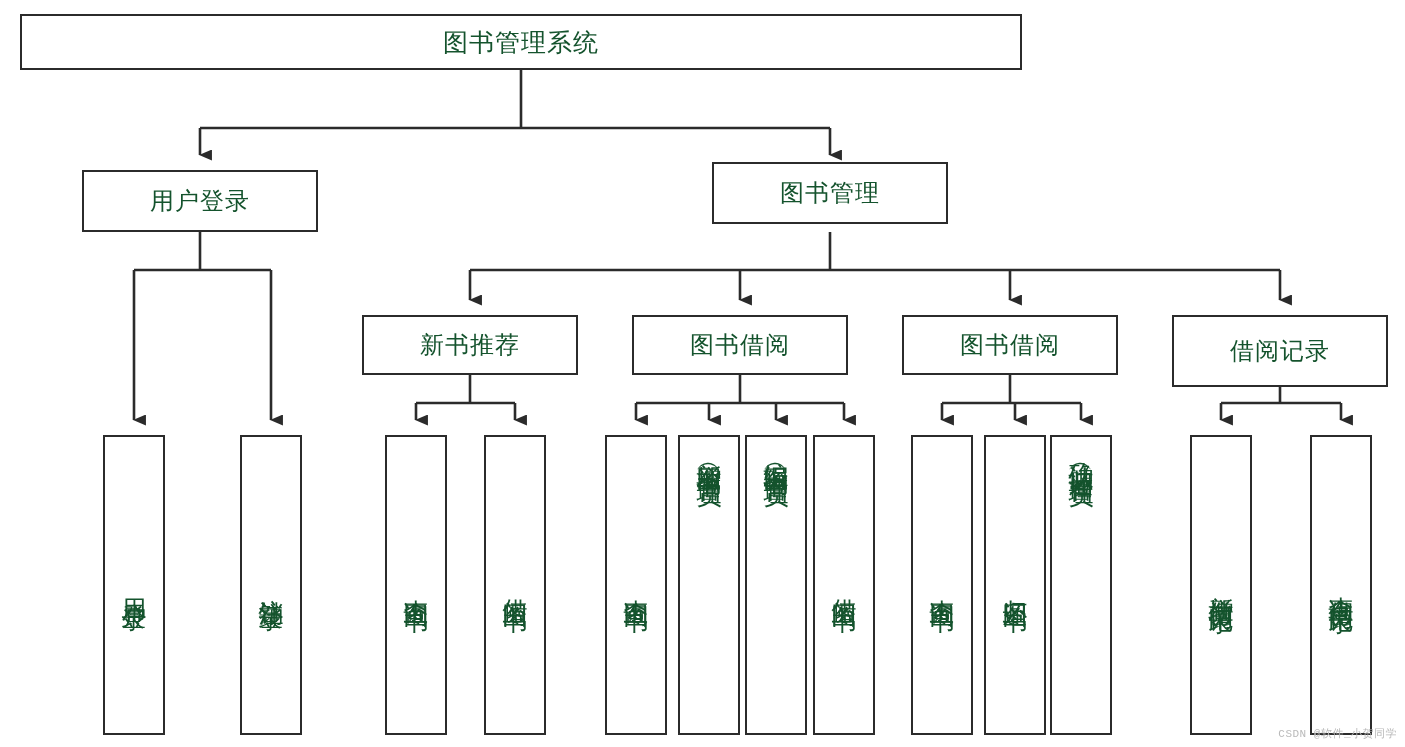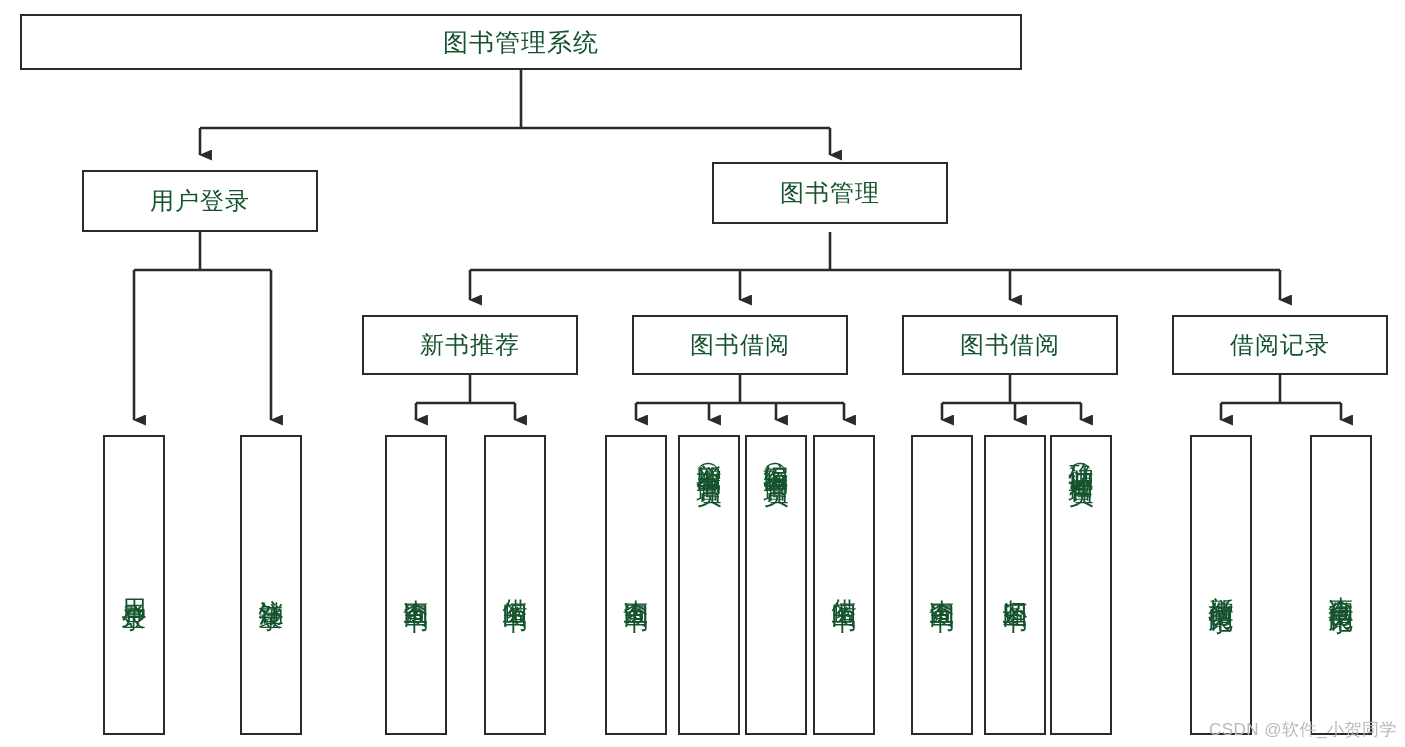"借阅记录" div.node { height: 60px -> 72px }
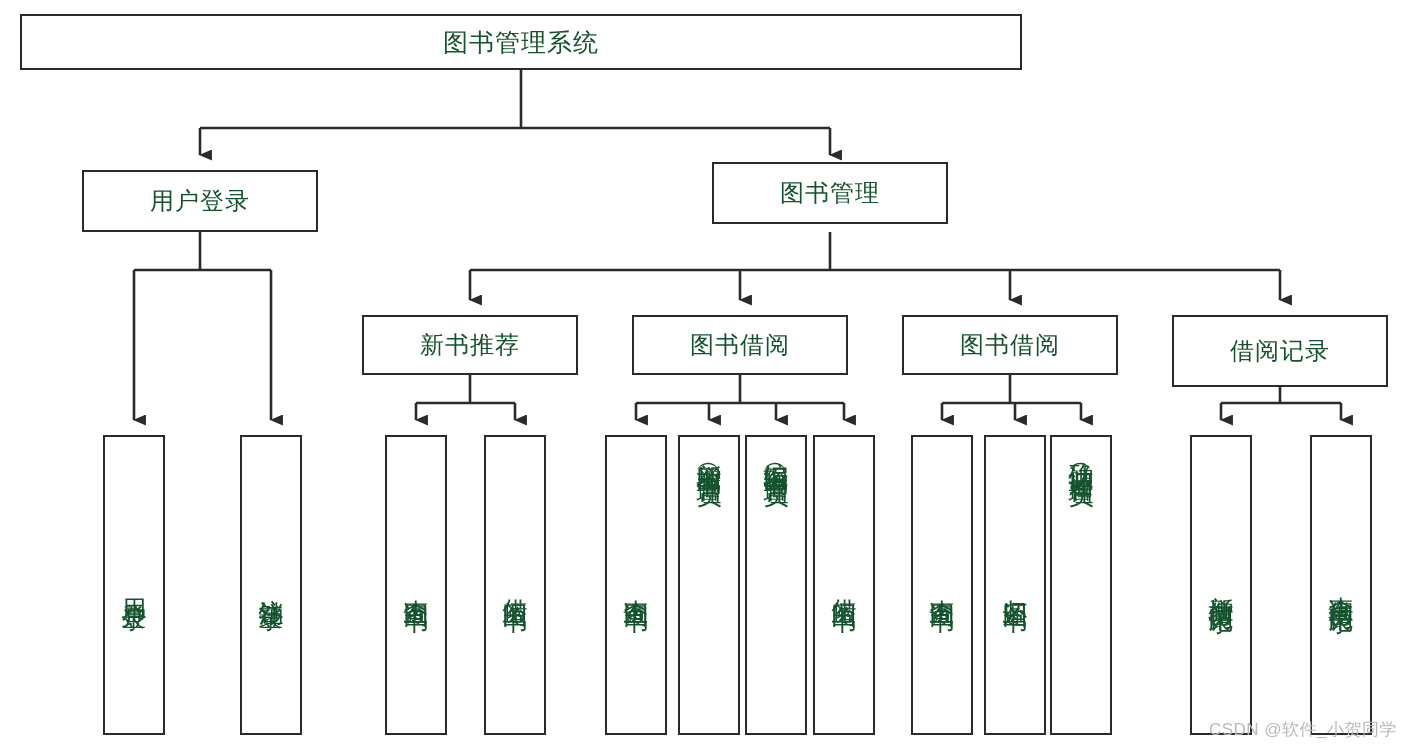"CSDN @软件_小贺同学" .watermark { font-family: none -> Liberation Mono, monospace; font-size: 17px -> 11px }
